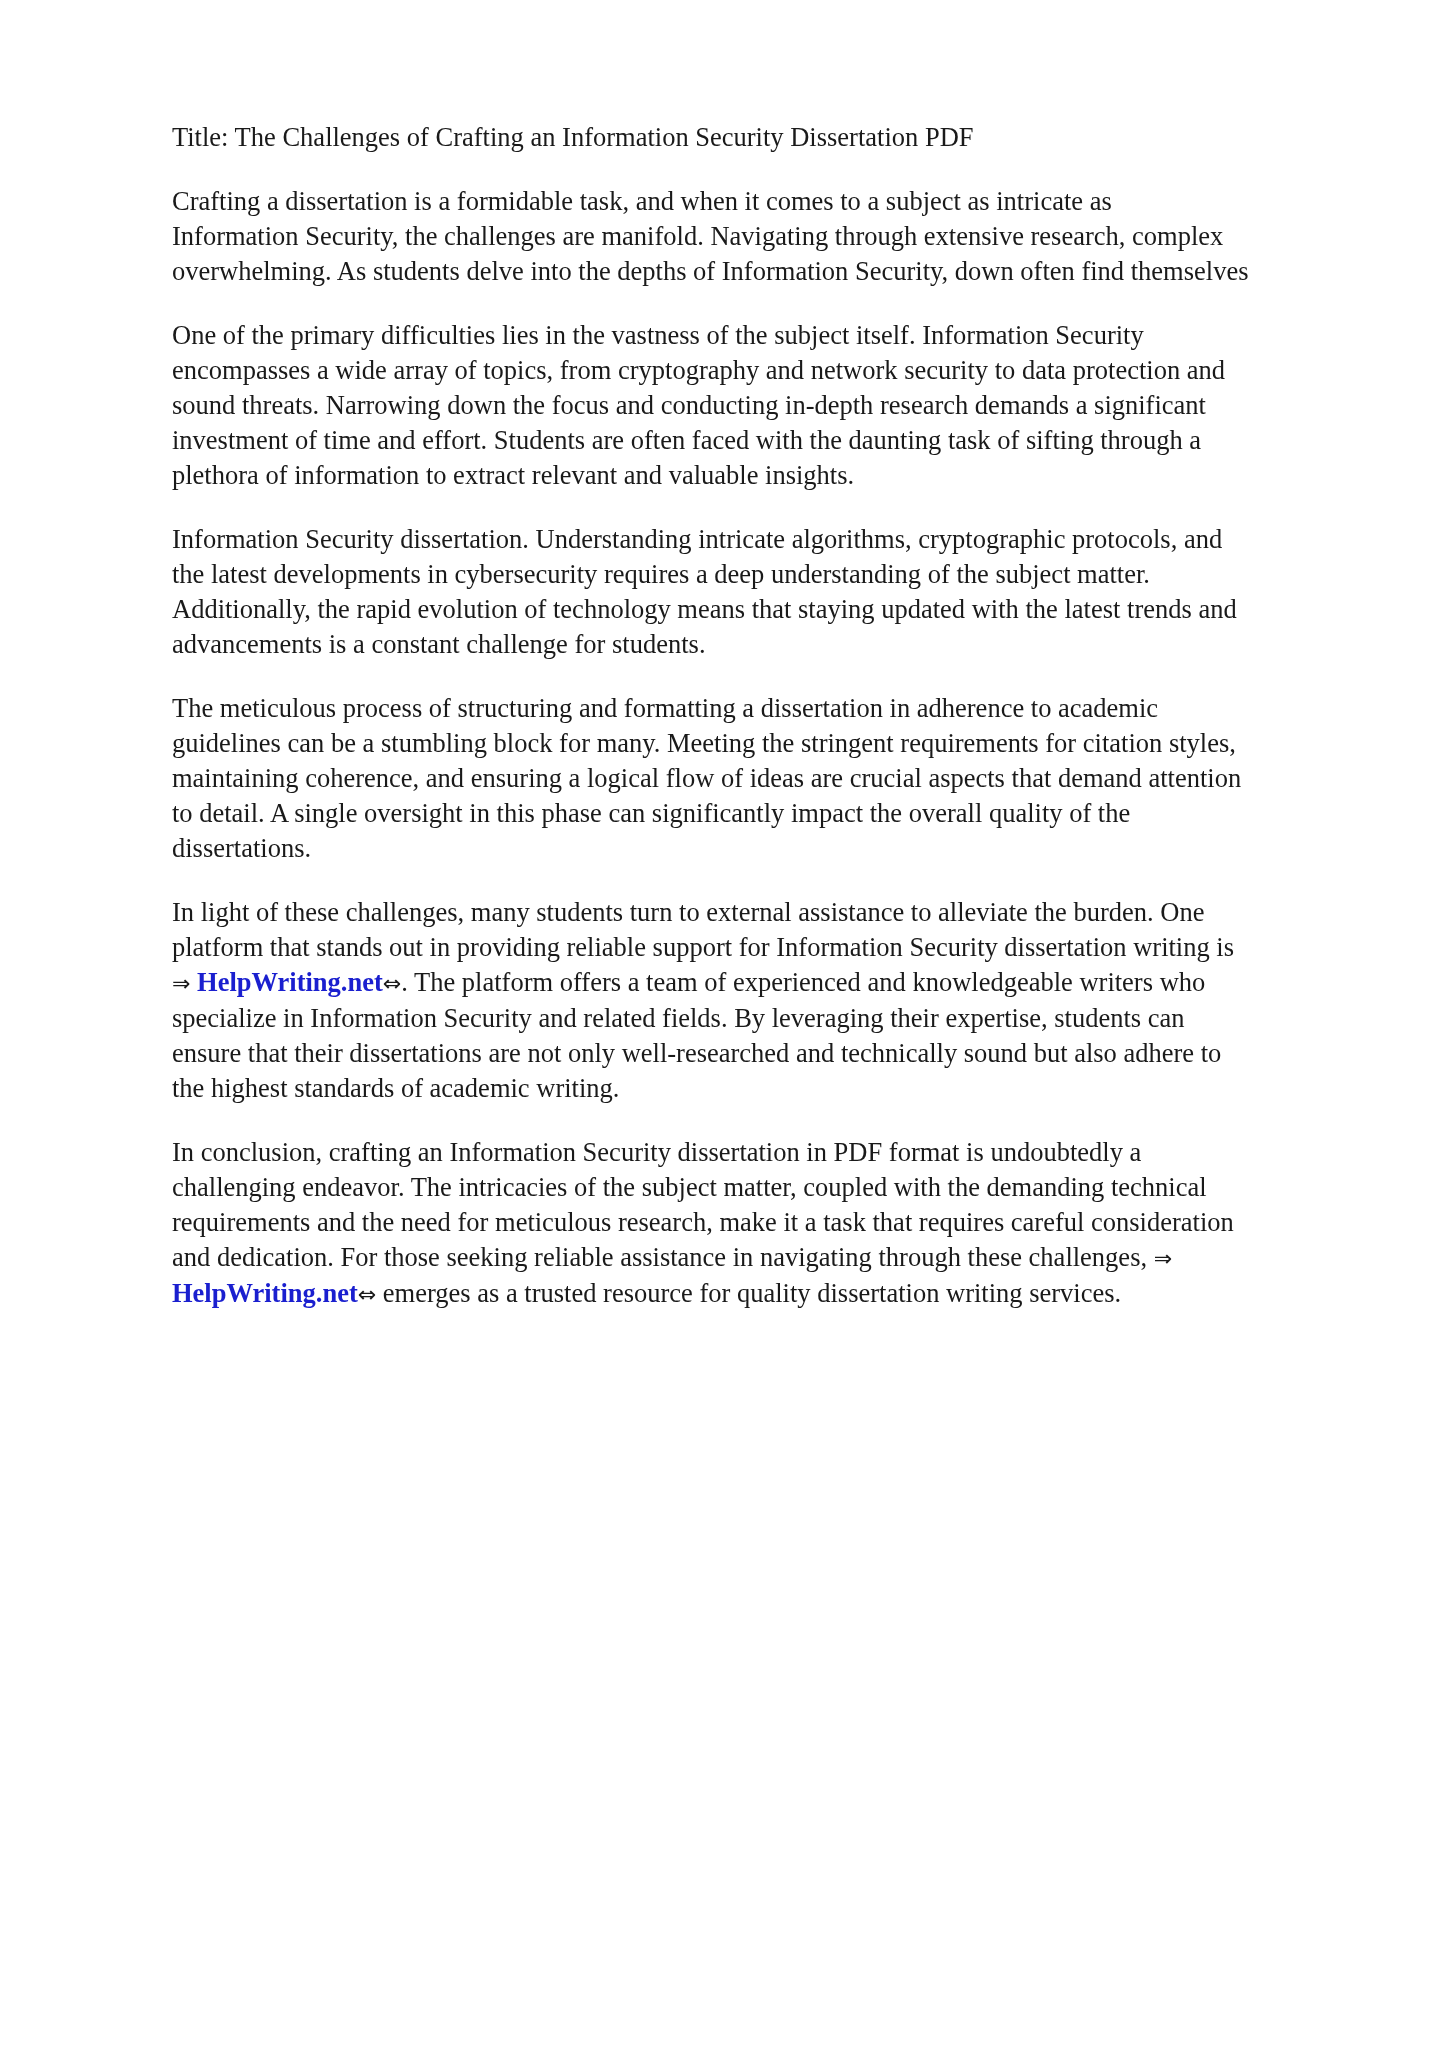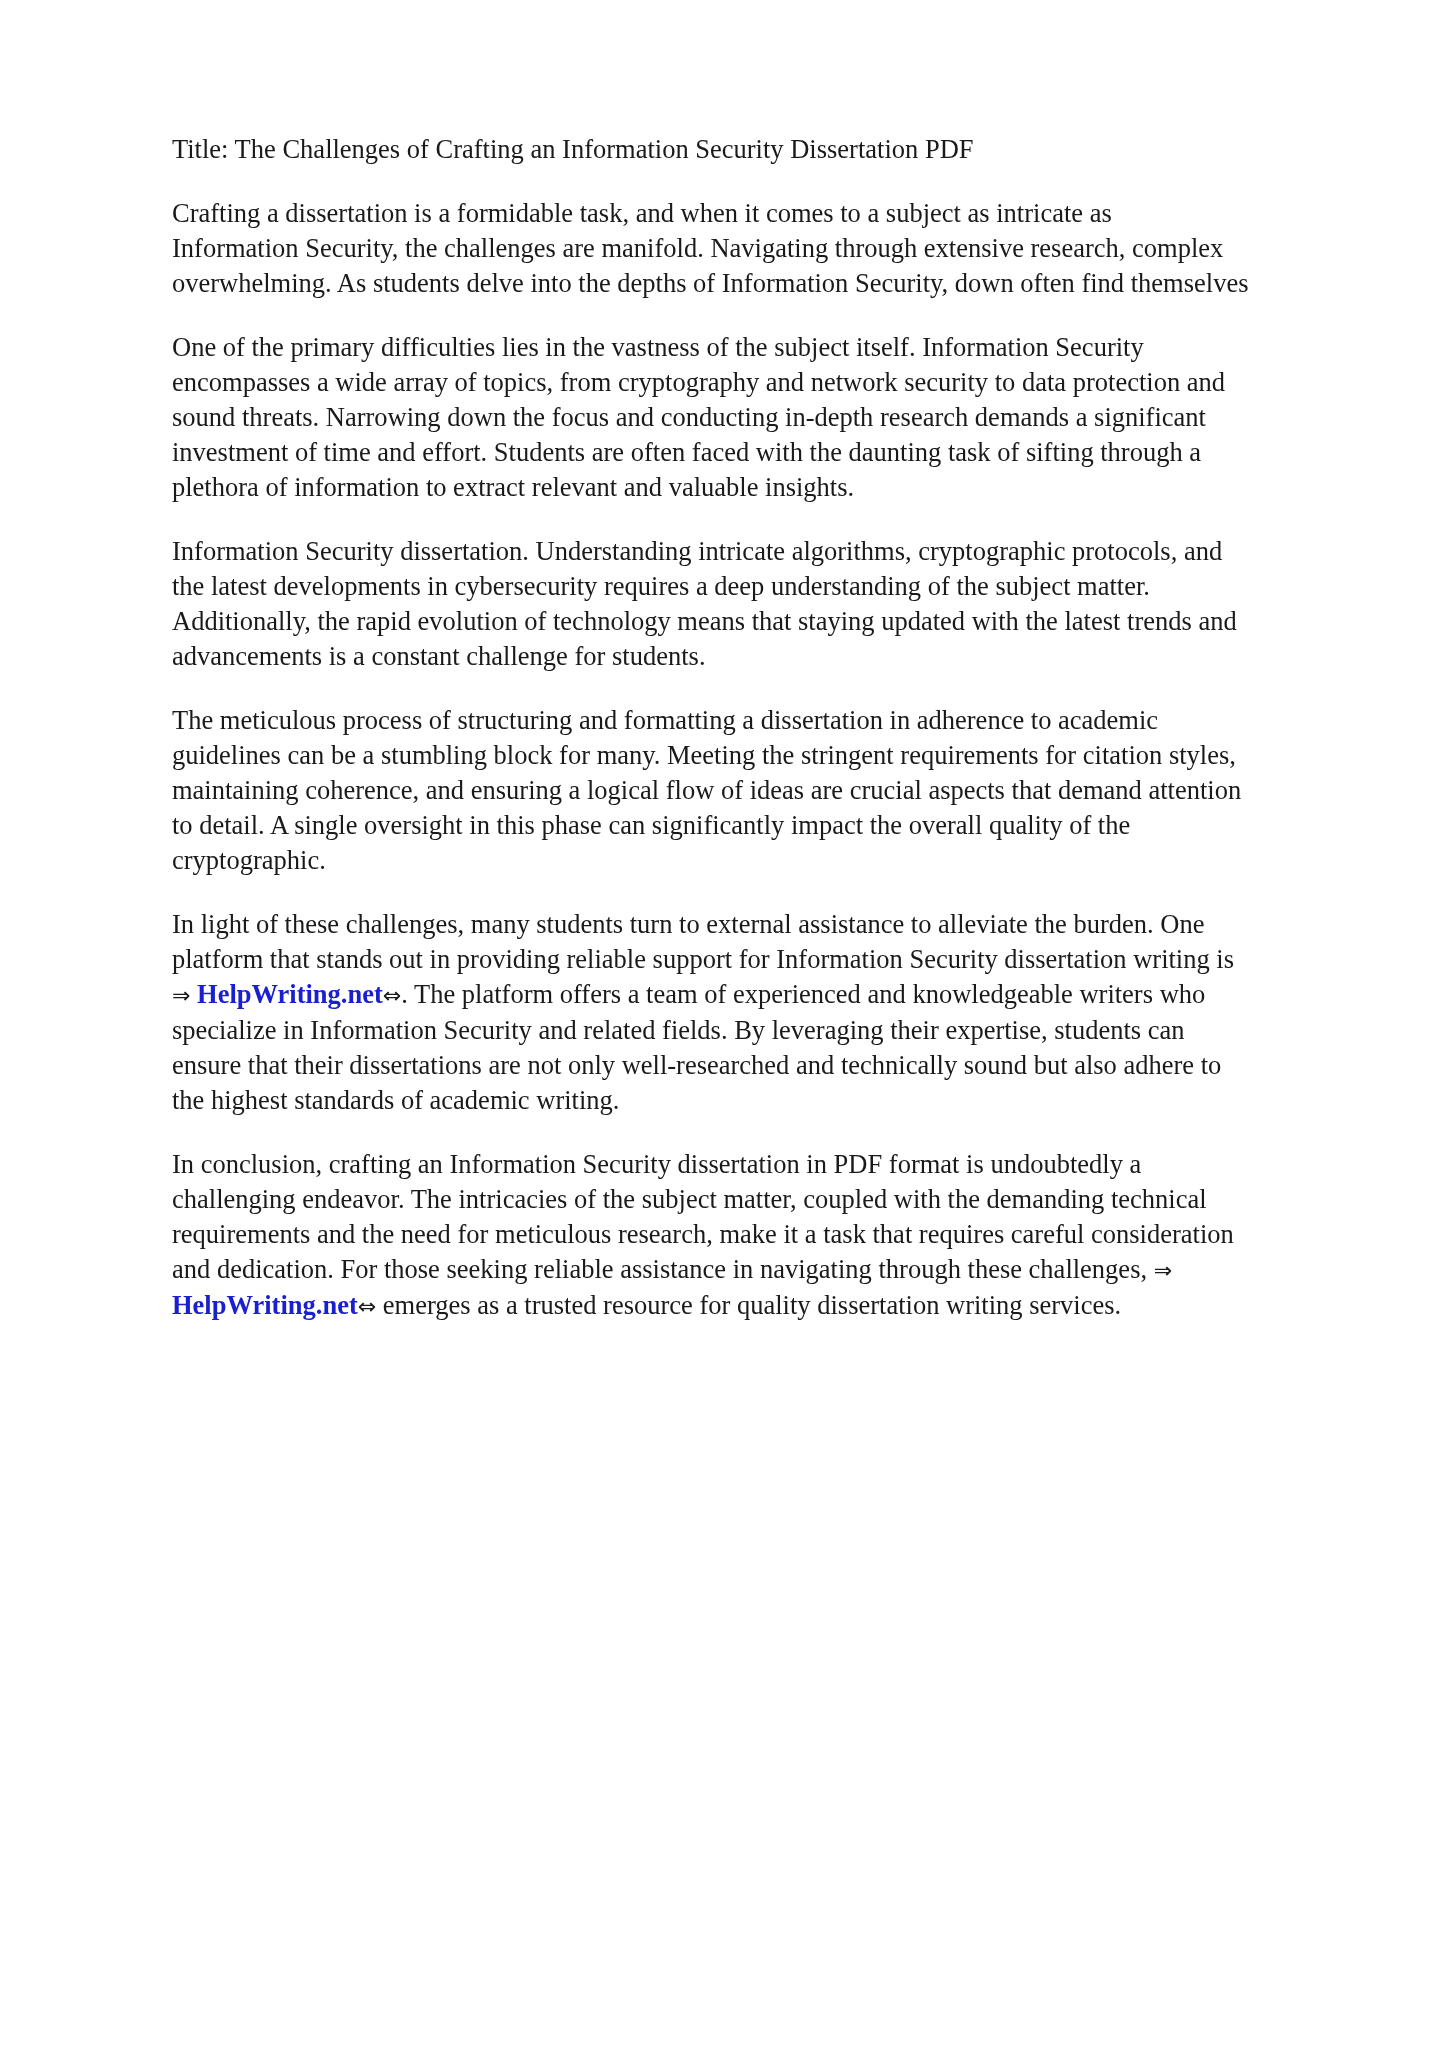"Title: The Challenges of Crafting" .title { margin: 12px 0 29px 0 -> 0 0 29px 0 }
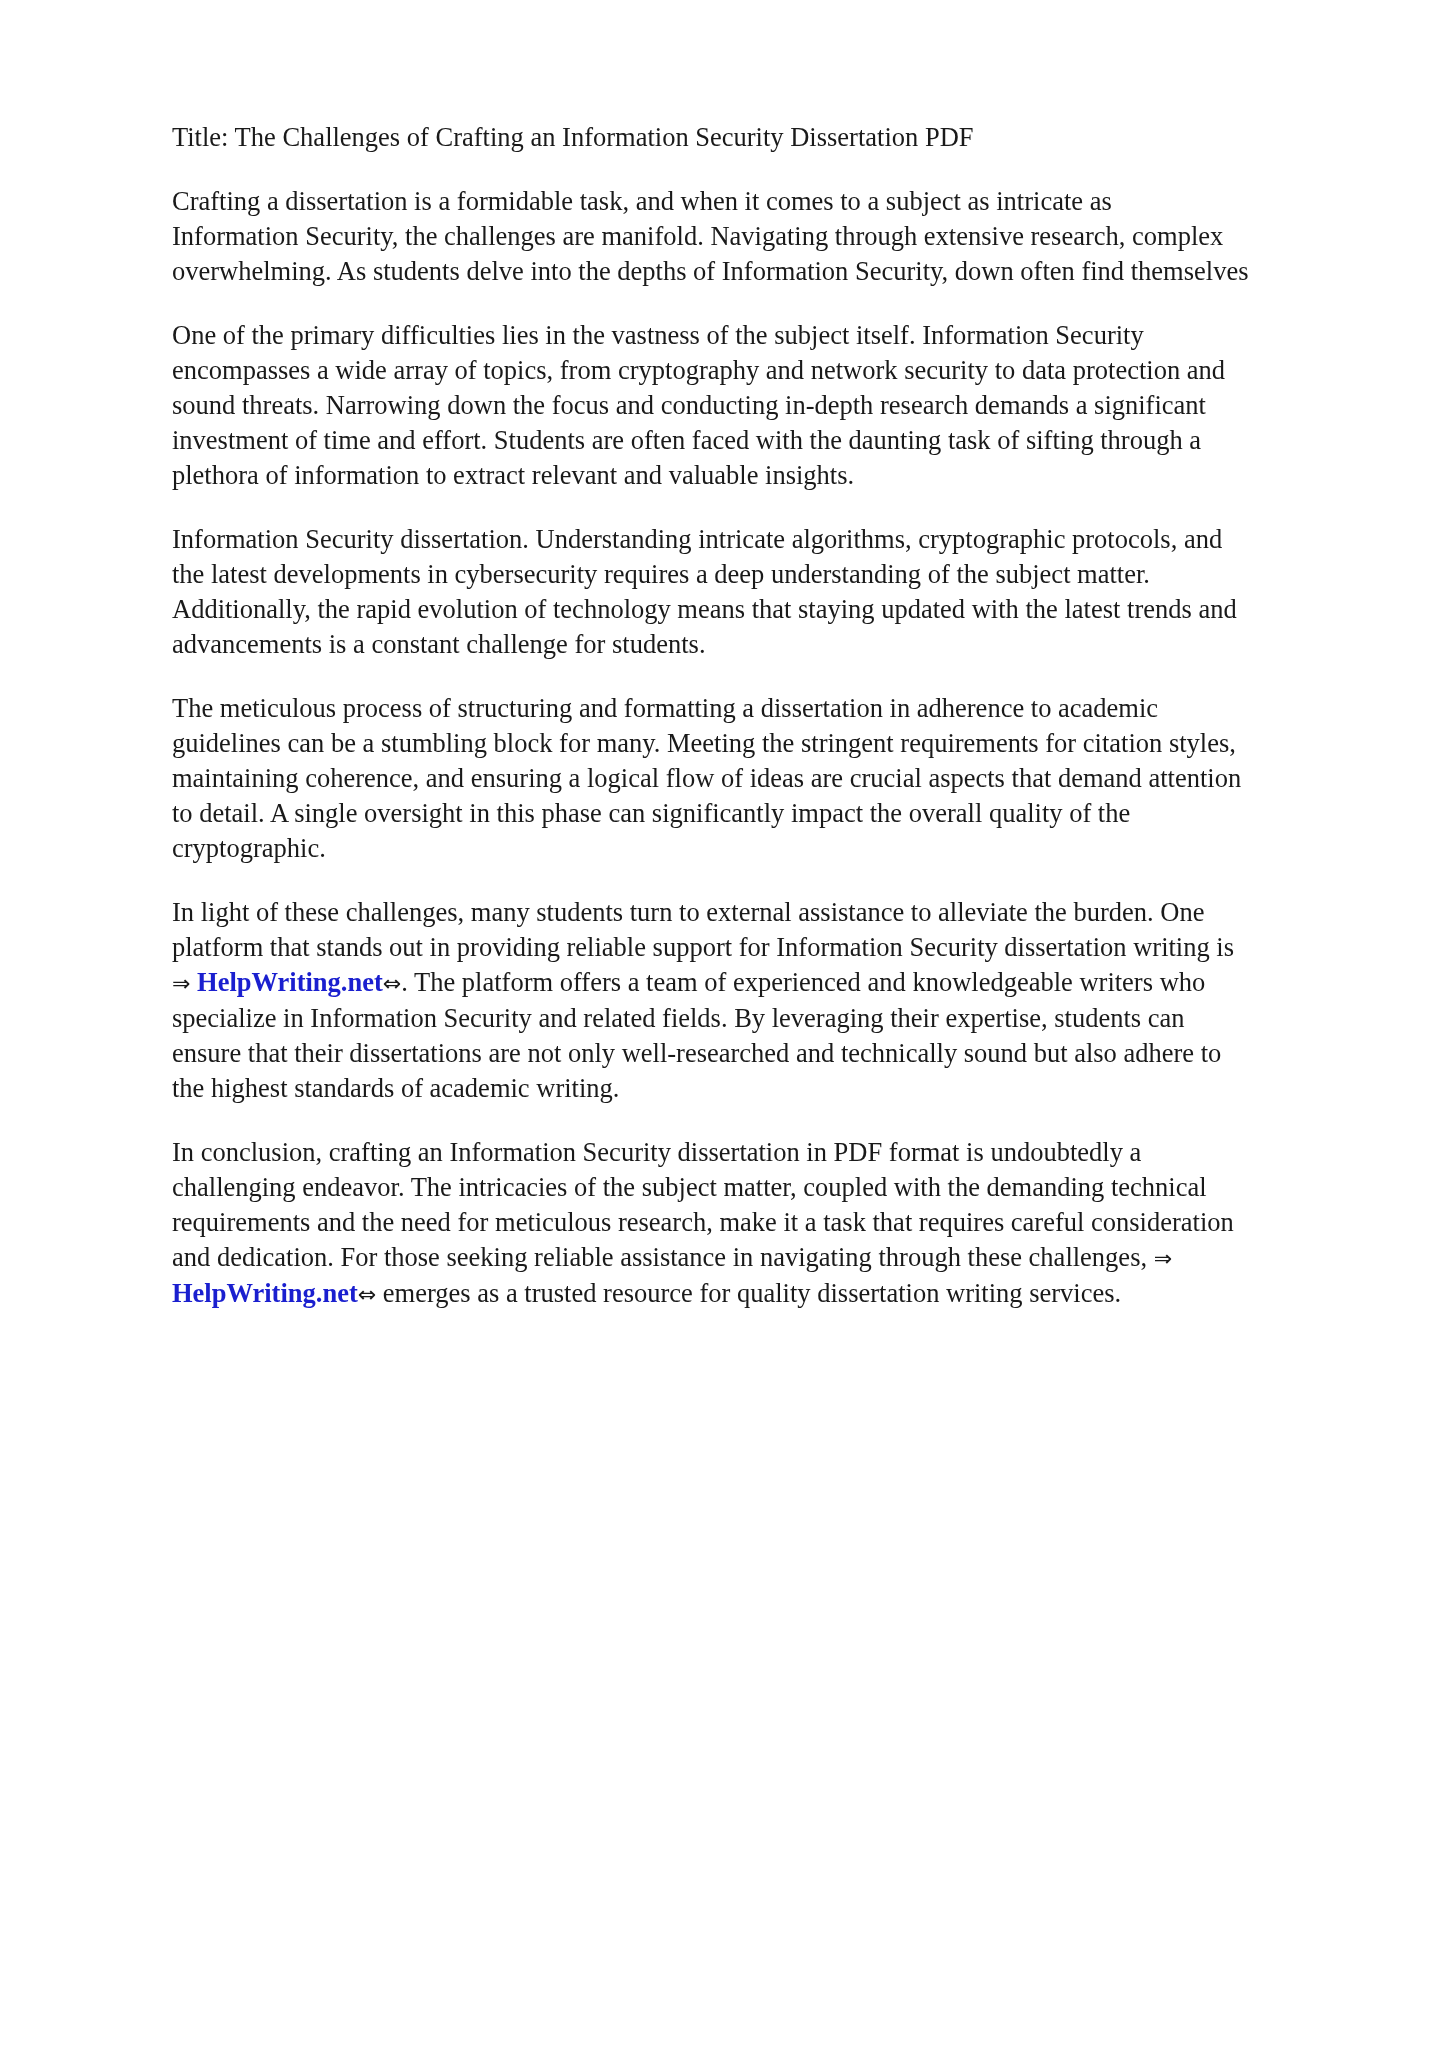"cryptographic." span.line { text: cryptographic -> dissertations }
